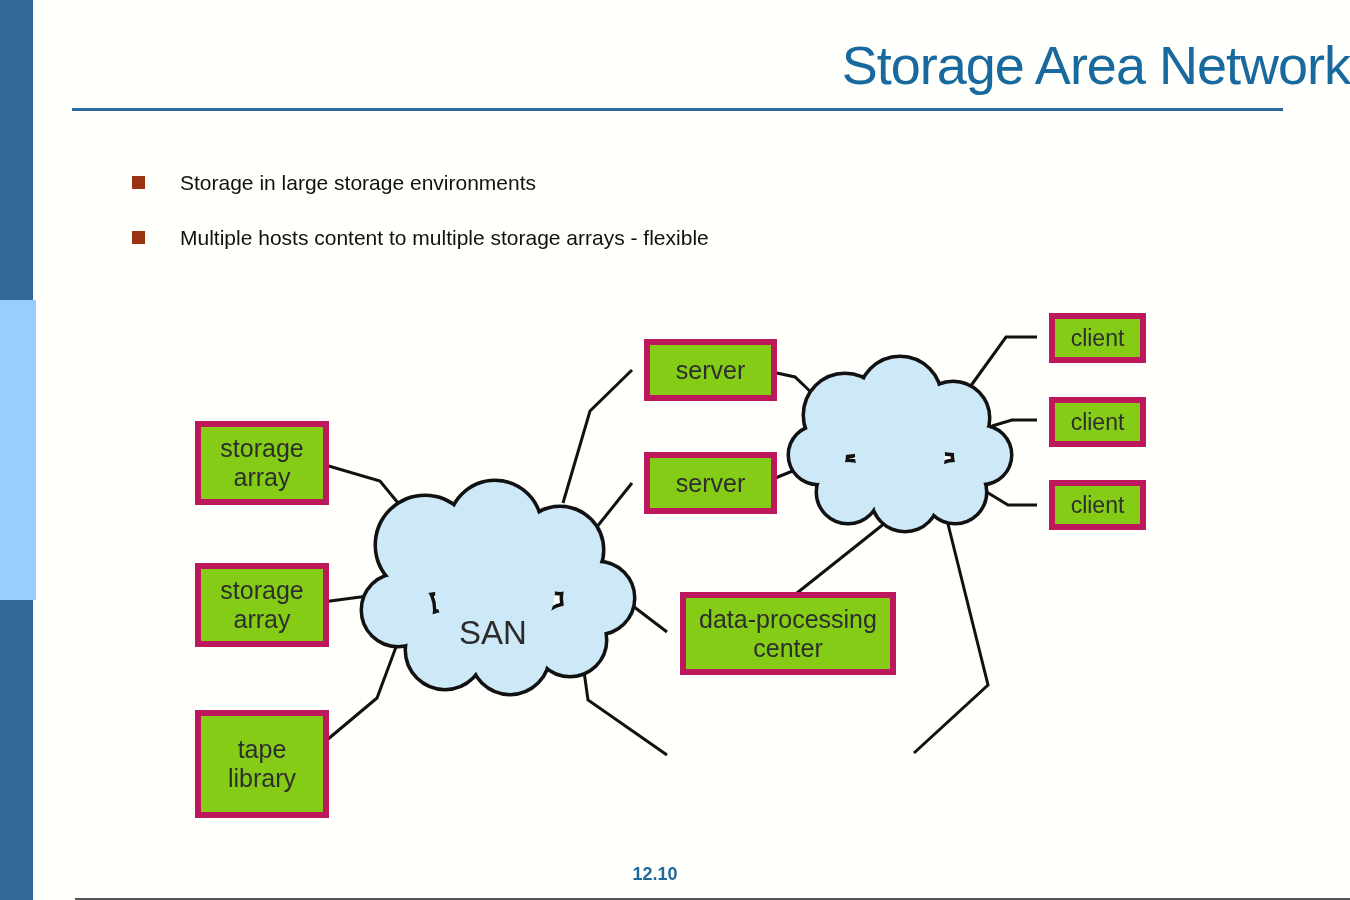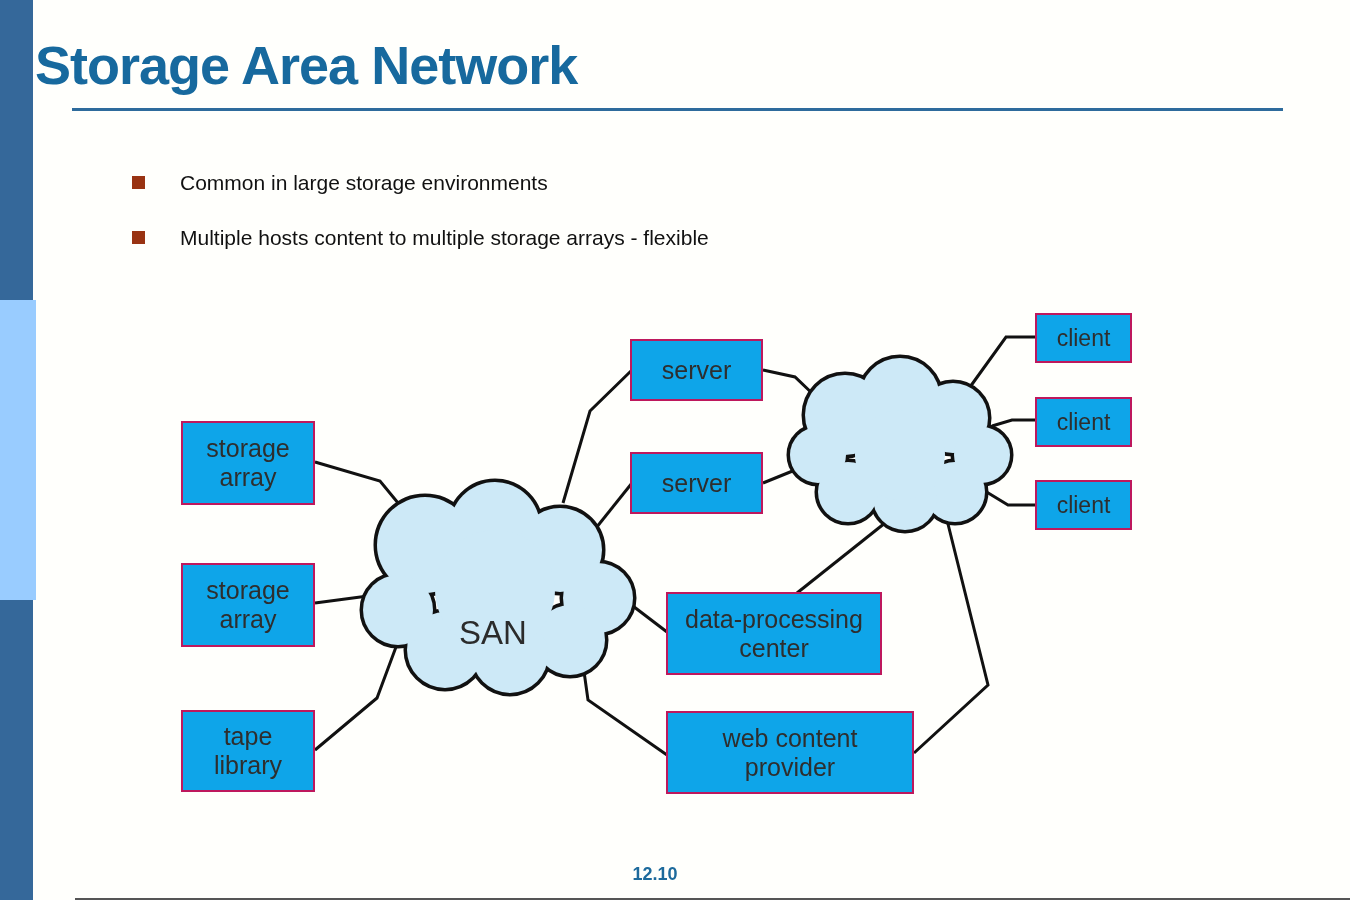"Storage Area Network" .title { font-weight: bold -> normal; text-align: left -> right }
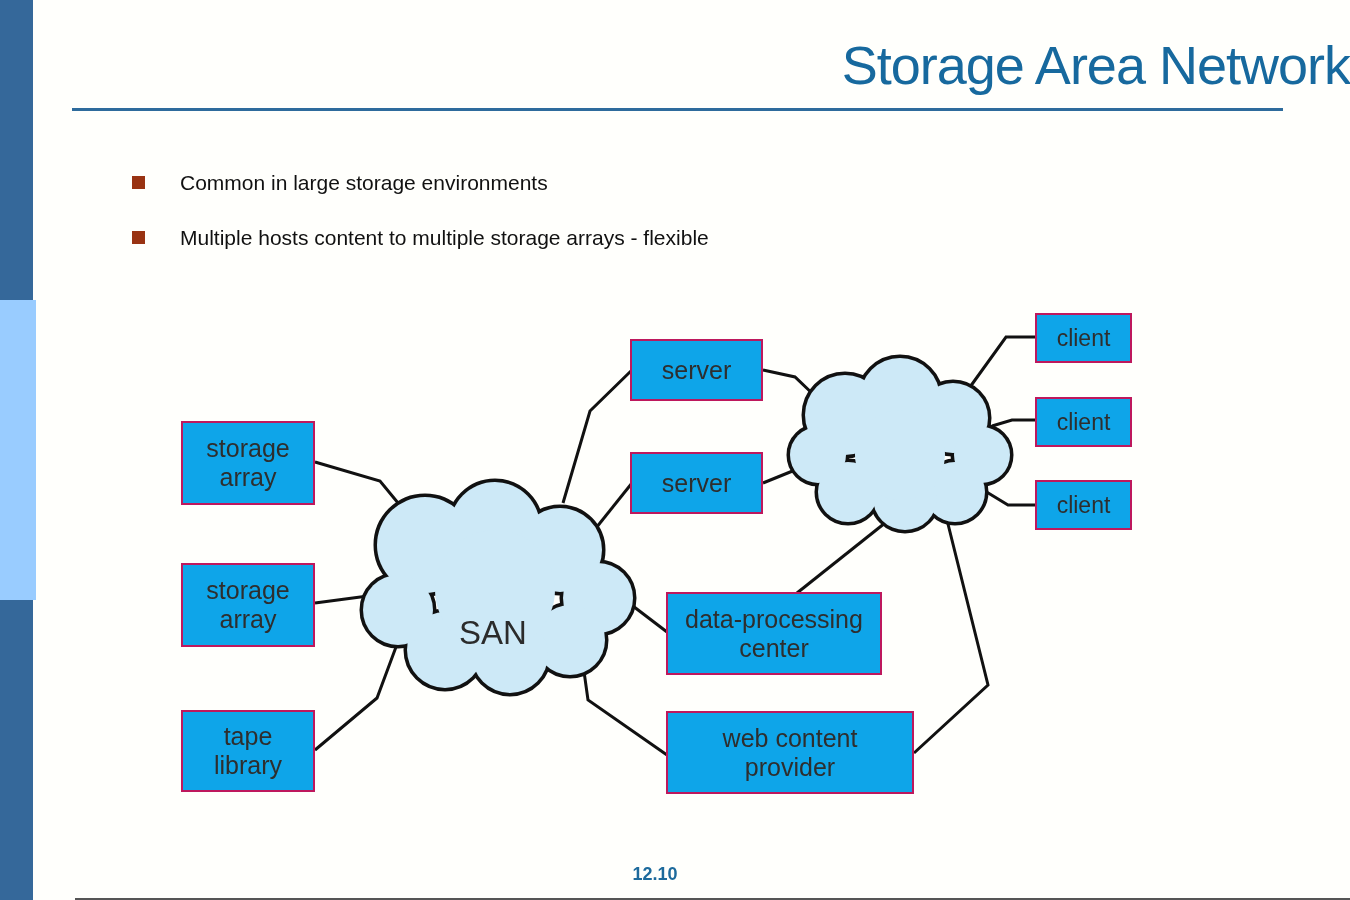"Common in large storage environments" span.btext { text: Common -> Storage }
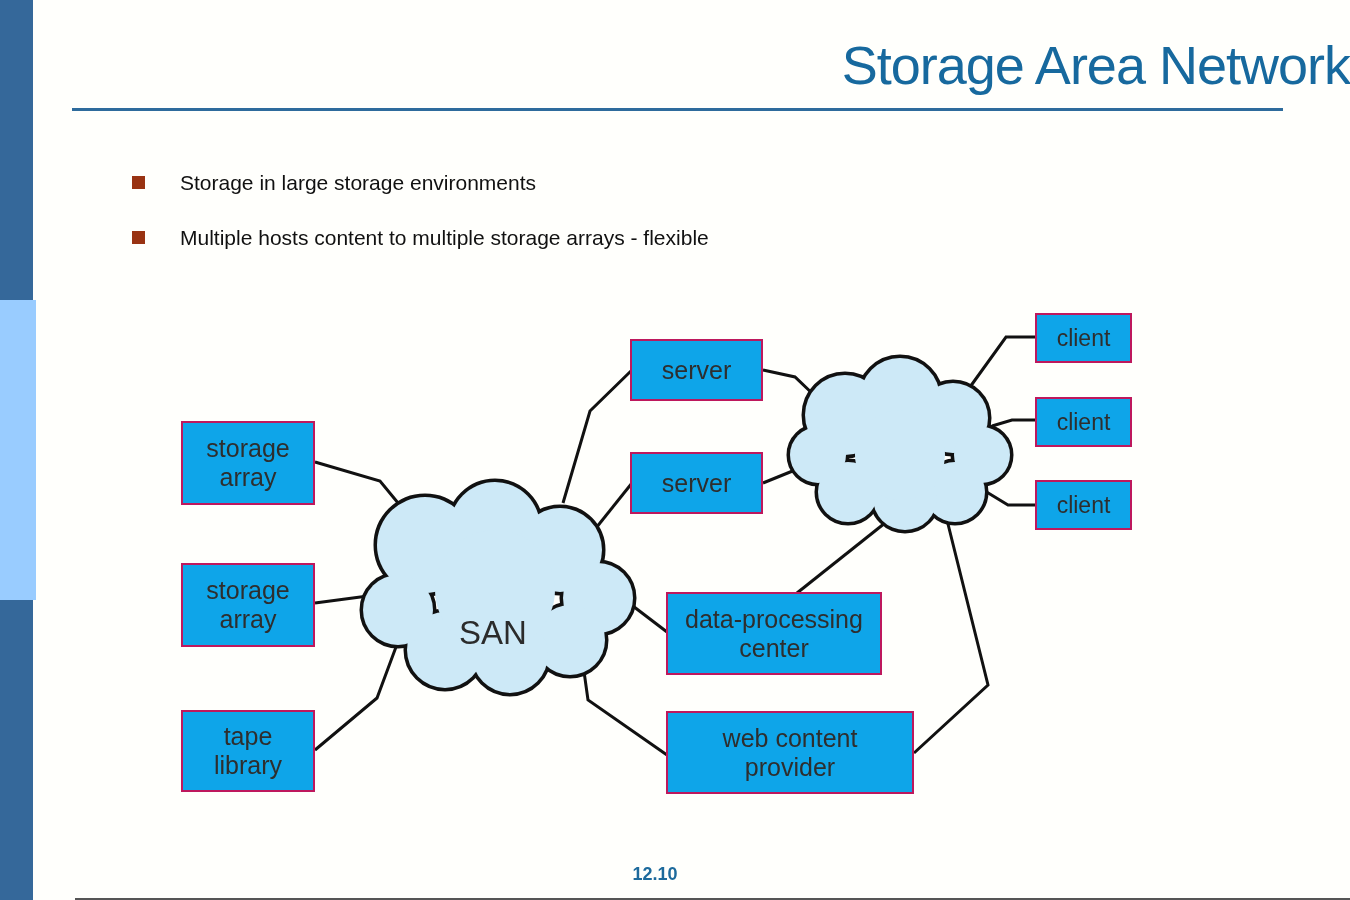"client" .node { background: #0ea5e9 -> #84cc16; border: 2px solid #be185d -> 6px solid #be185d; margin-left: none -> 14px }
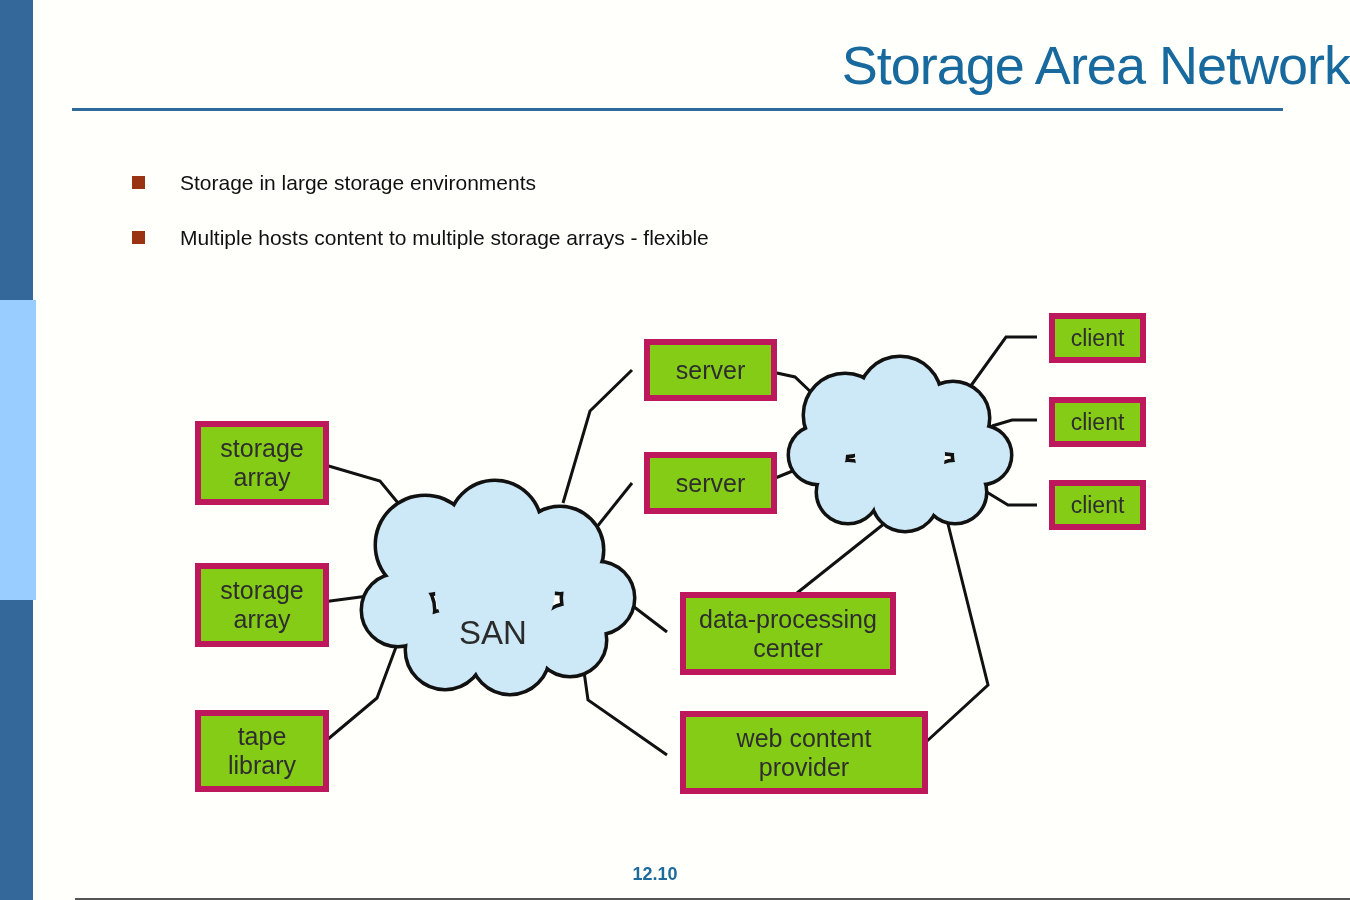"tape" .n-tape { height: 82px -> 108px }
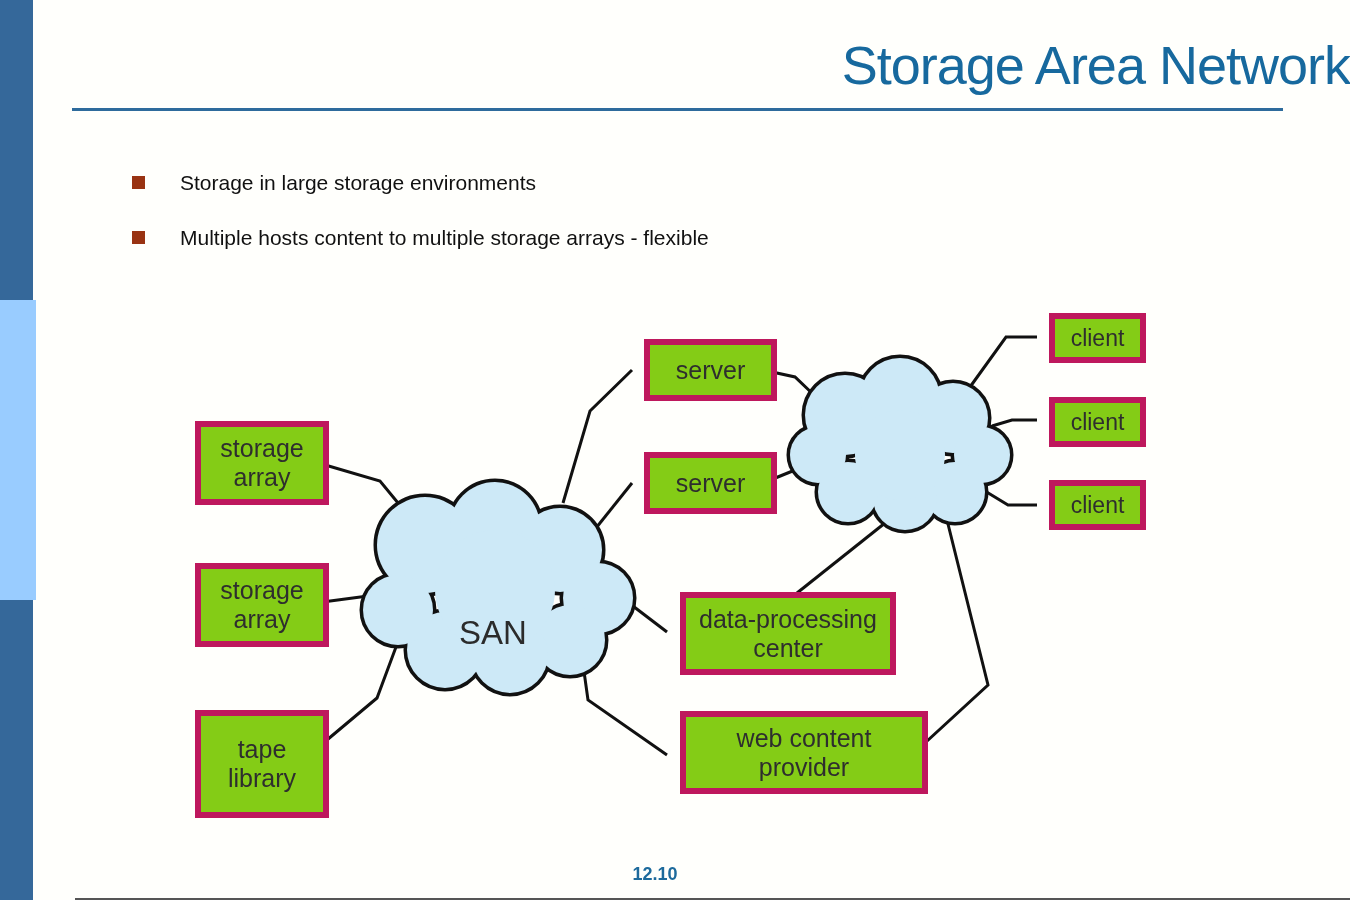"web content" div.node { html: <div>web content provider</div> -> none }
